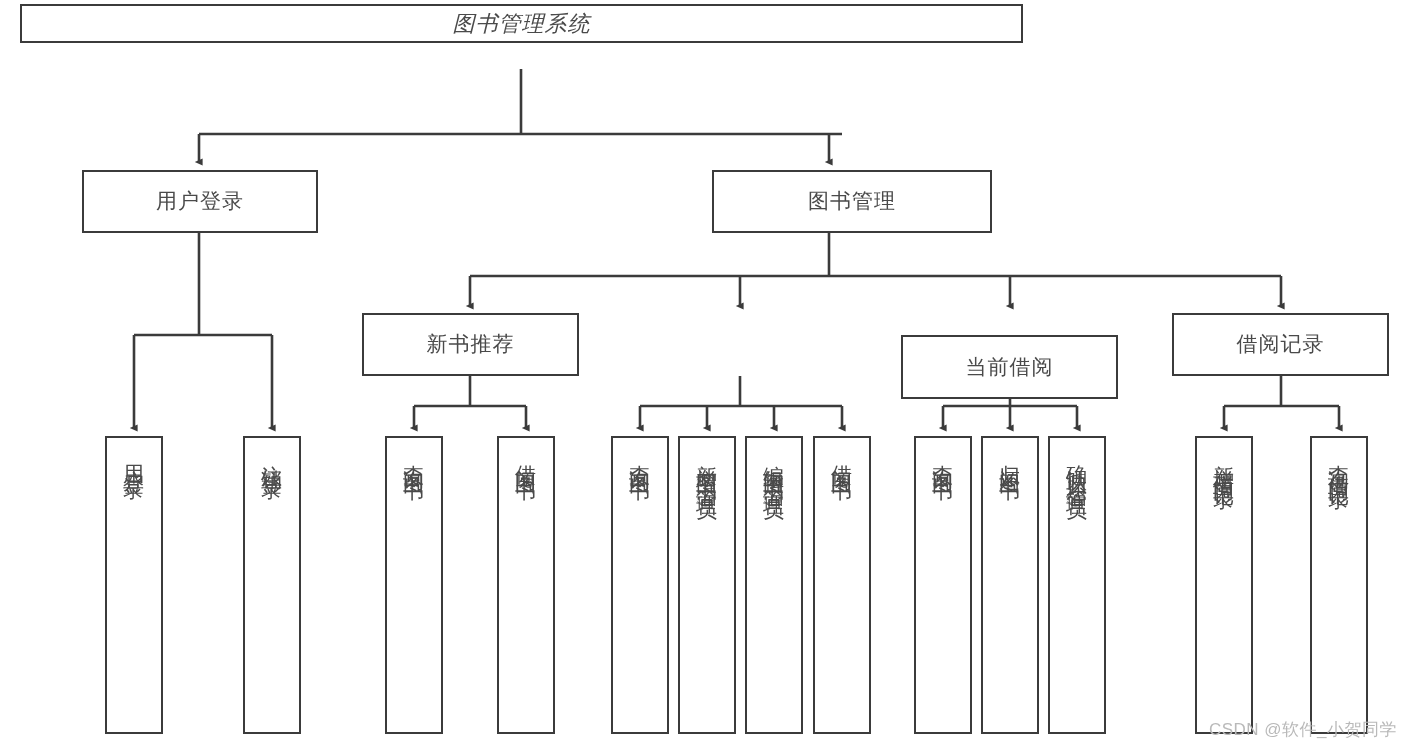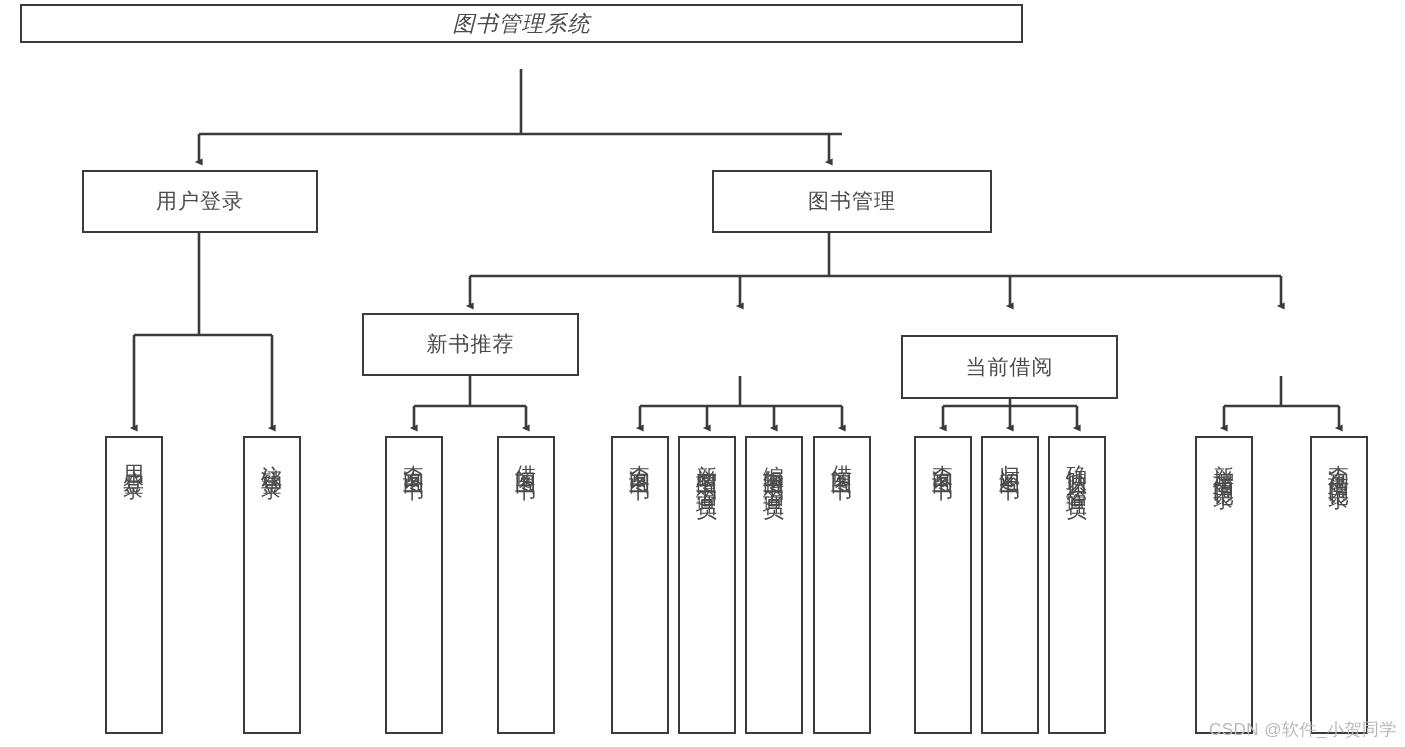"借阅记录" div.node { html: none -> <div> <span>借阅记录</span> </div> }
